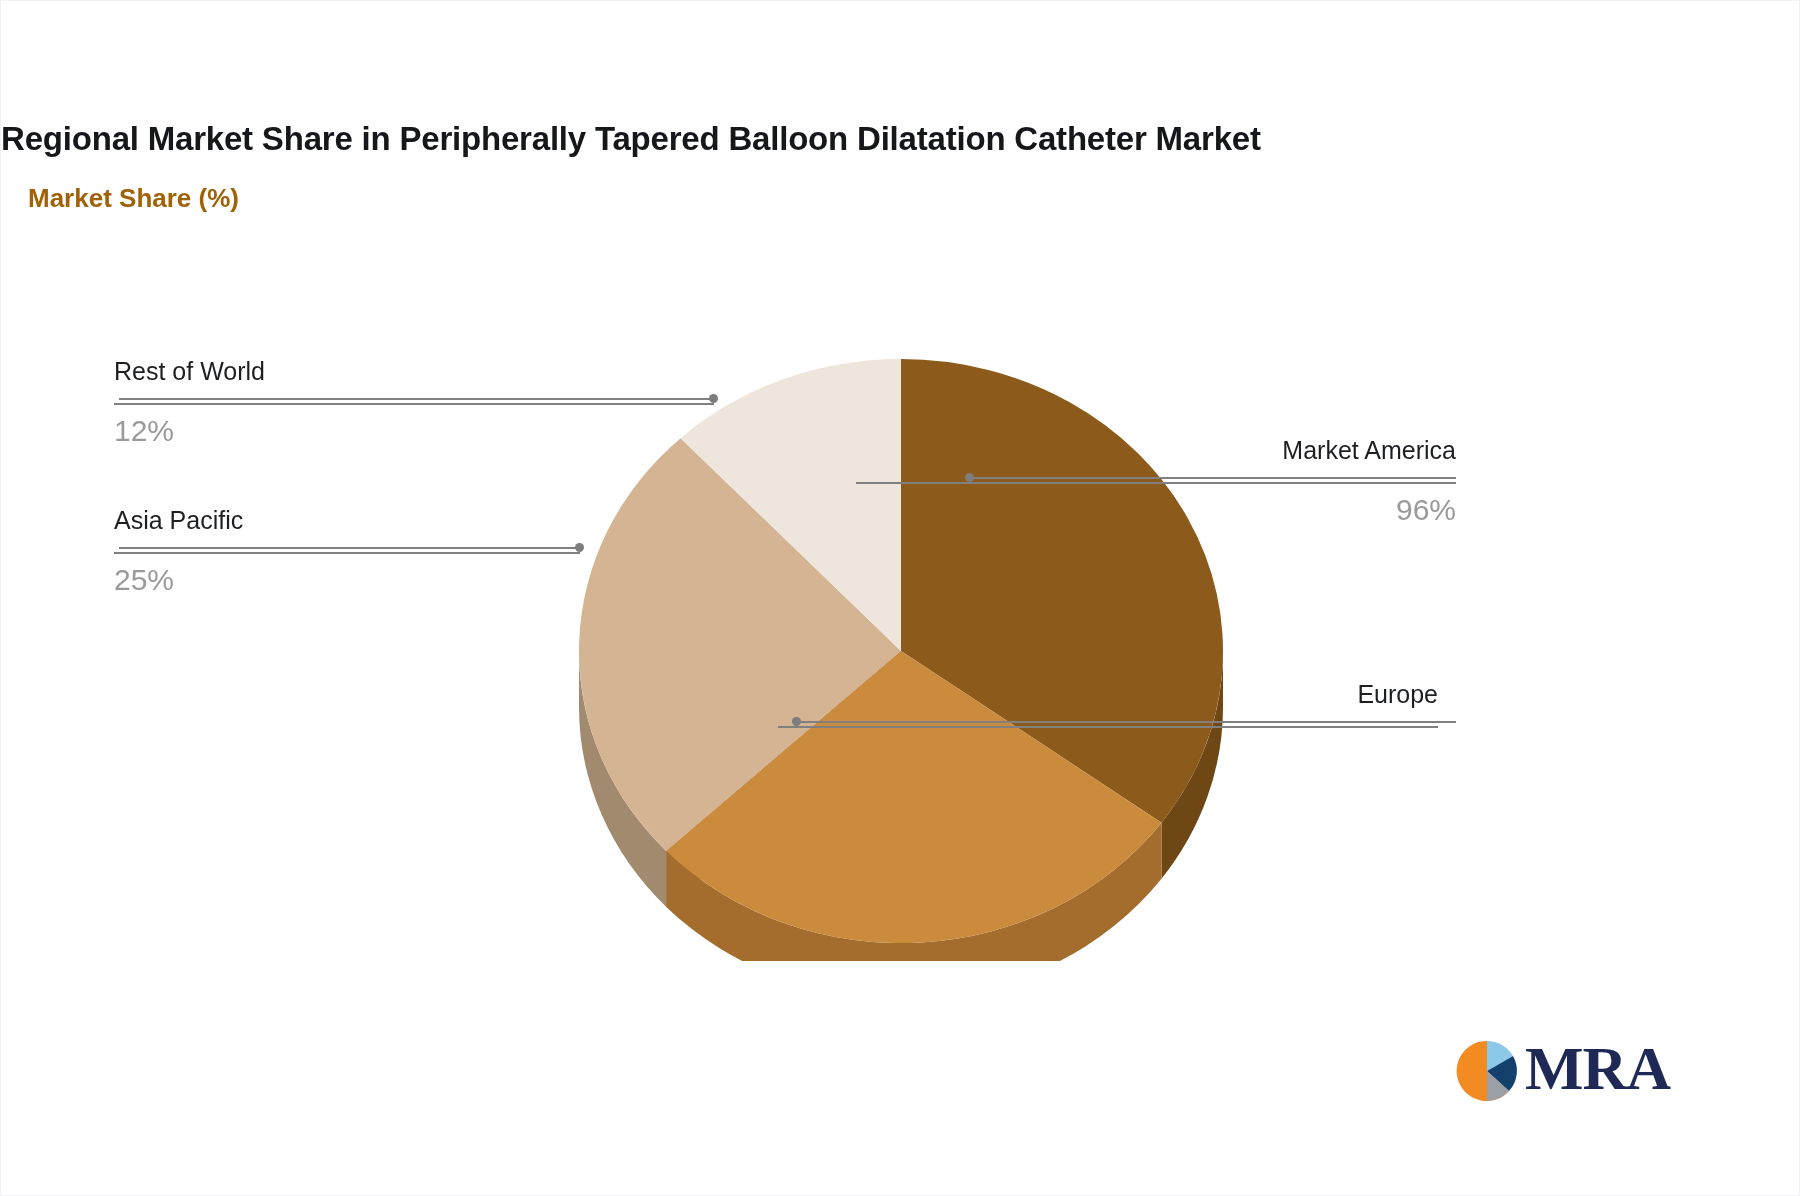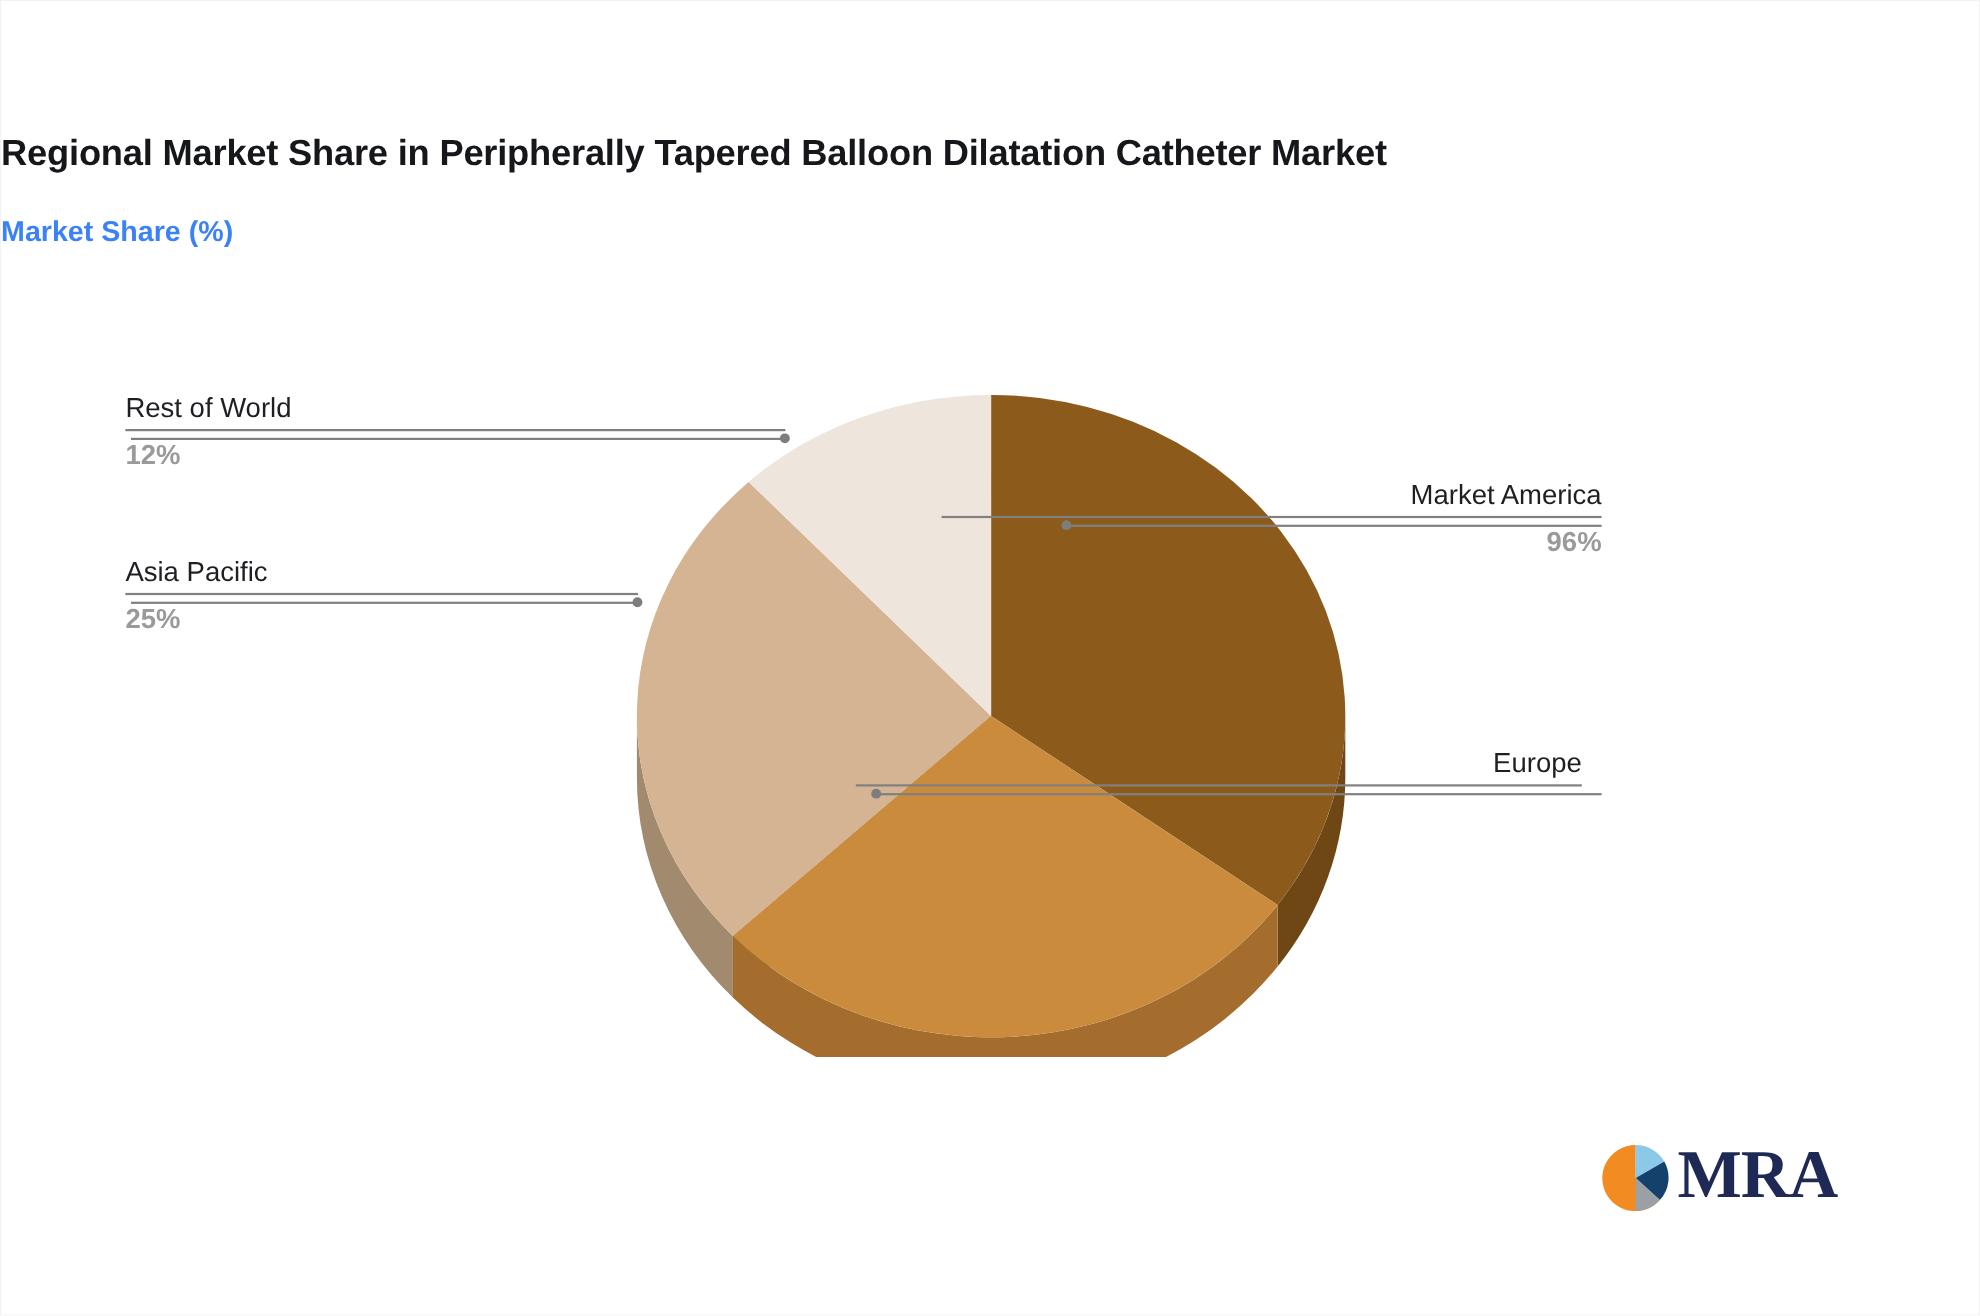"Market Share (%)" .chart-subtitle { color: #3b82f6 -> #a16207; margin: 36px 0 0 0 -> 24px 0 0 0; padding-left: none -> 27px }
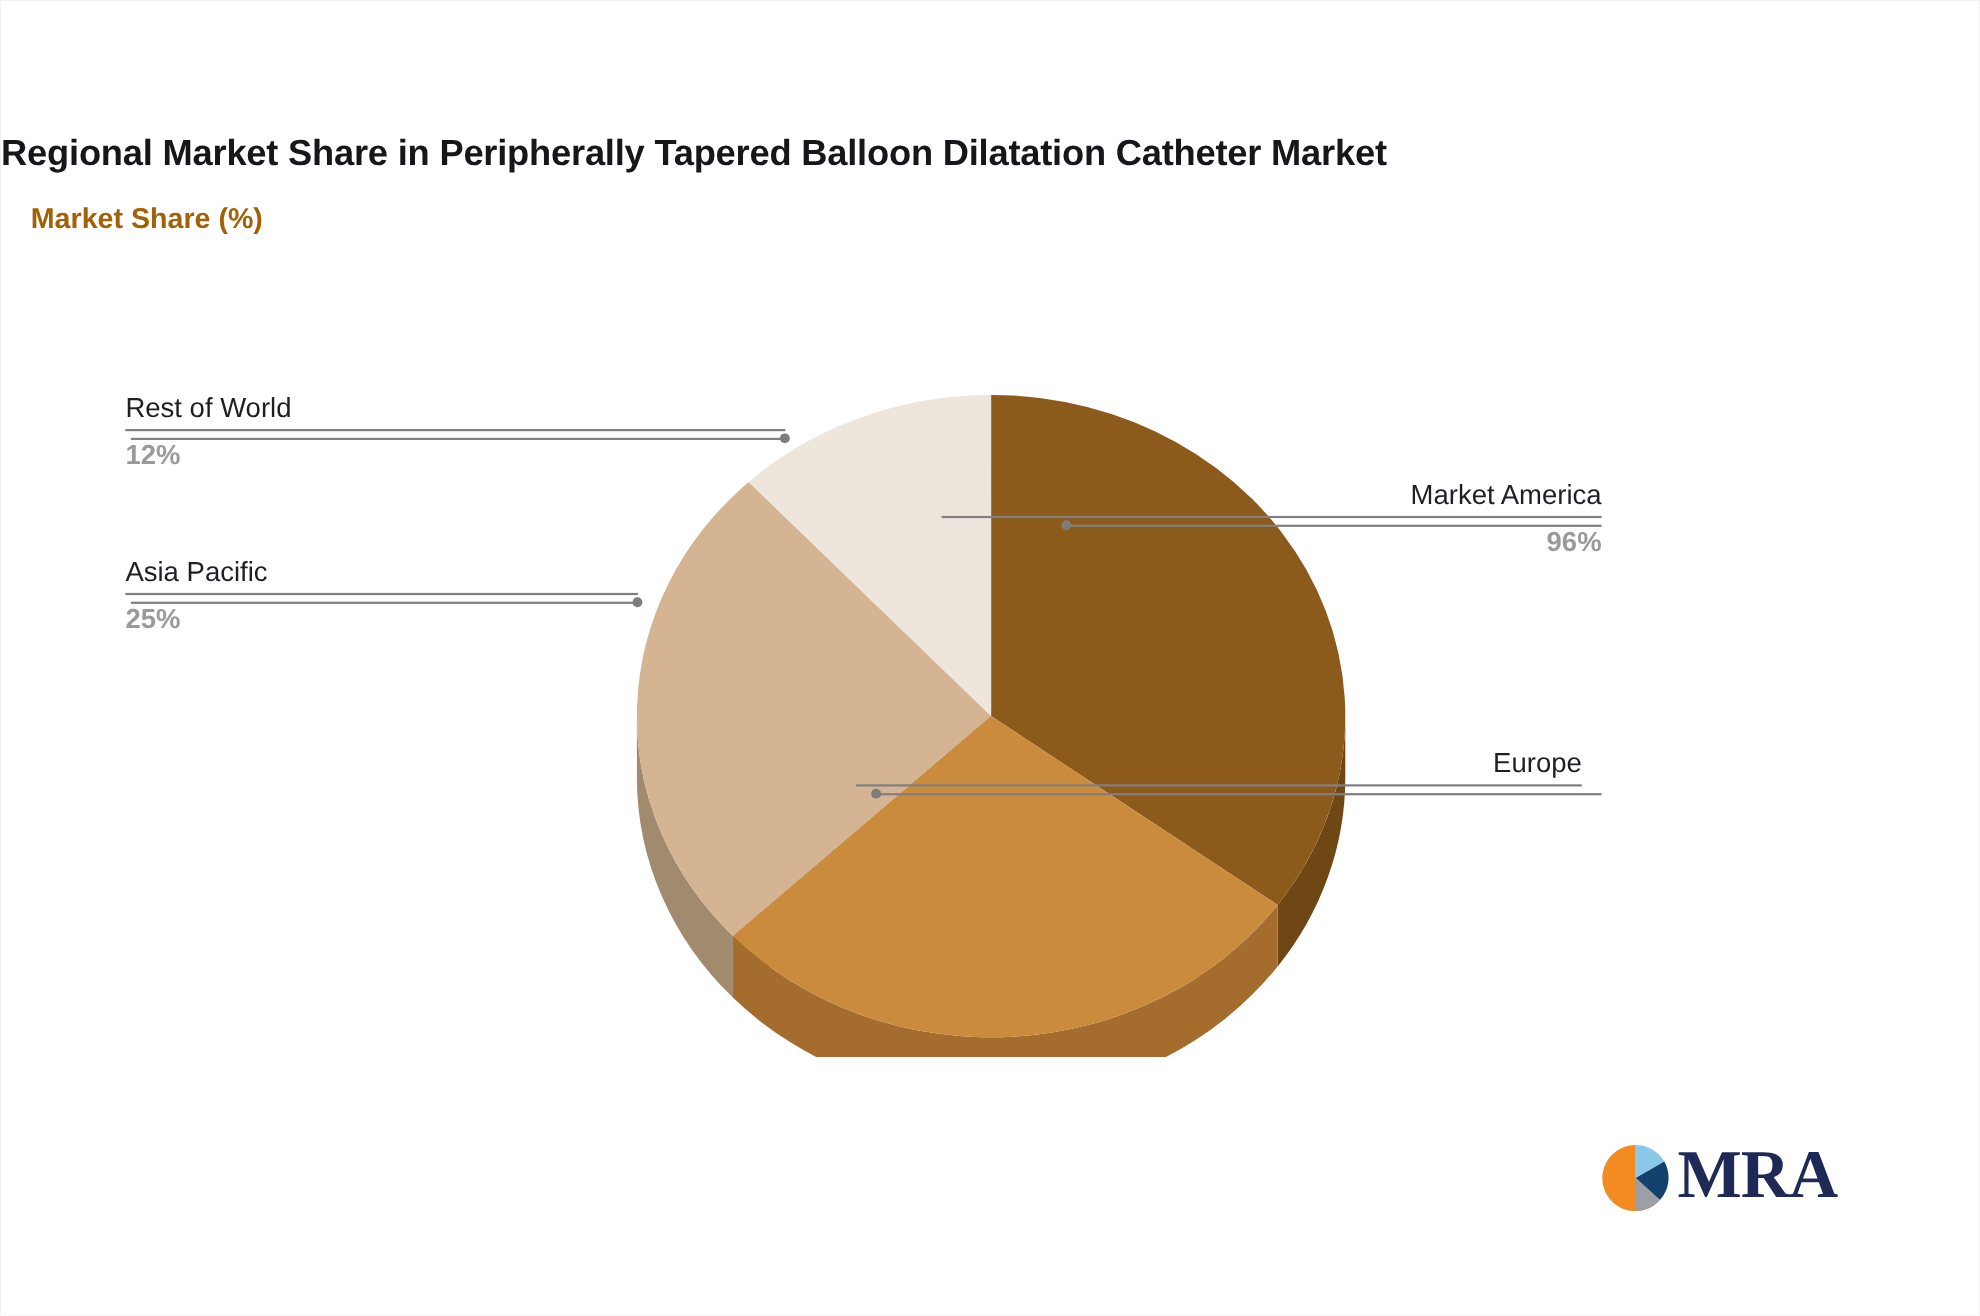"Rest of World" .label-name { padding-bottom: 3px -> 16px }
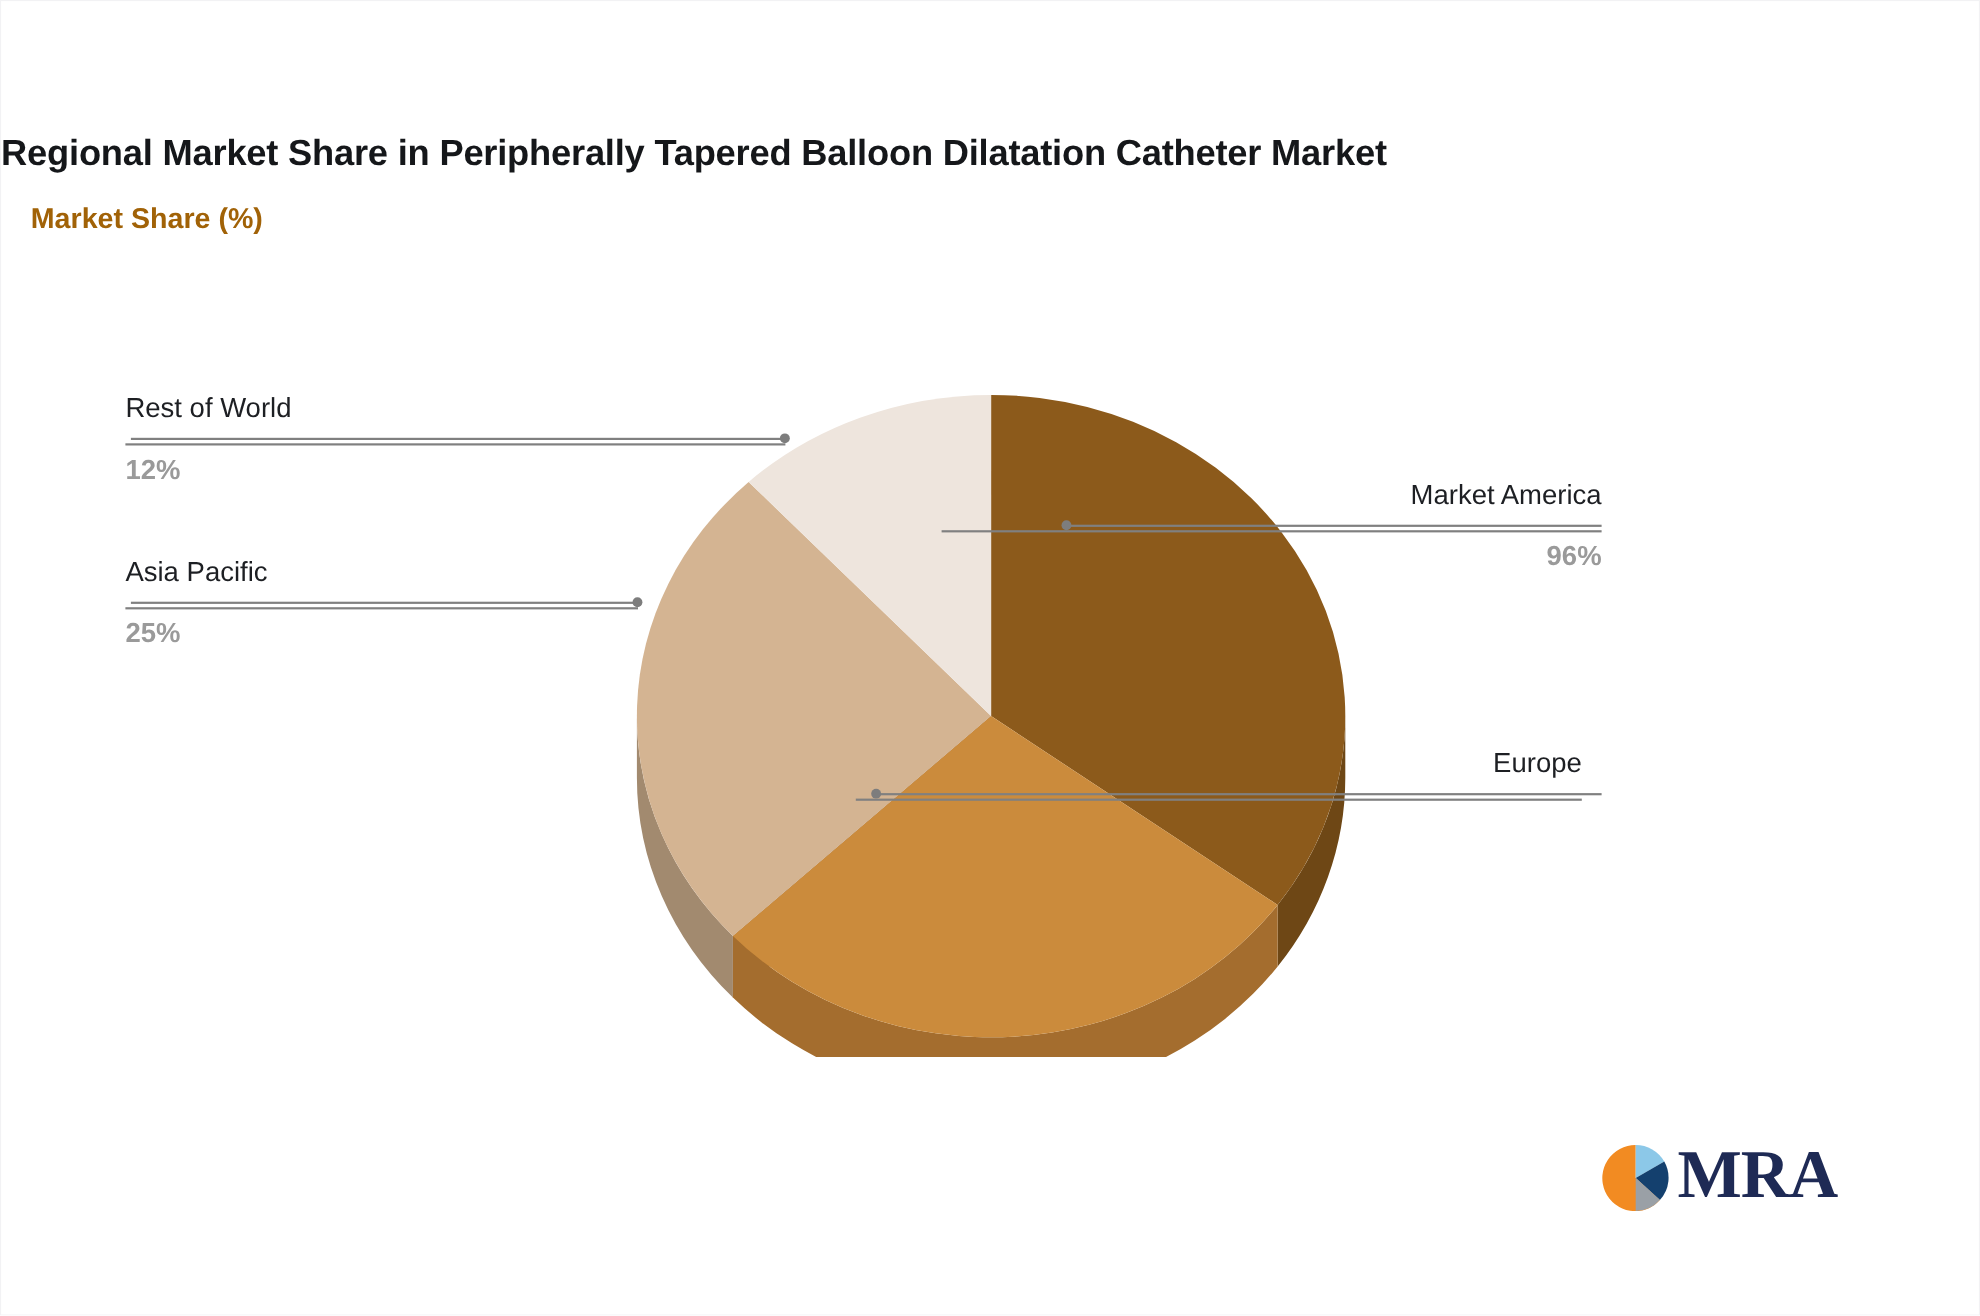"12%" .label-value { font-size: 25px -> 30px; font-weight: bold -> none }
